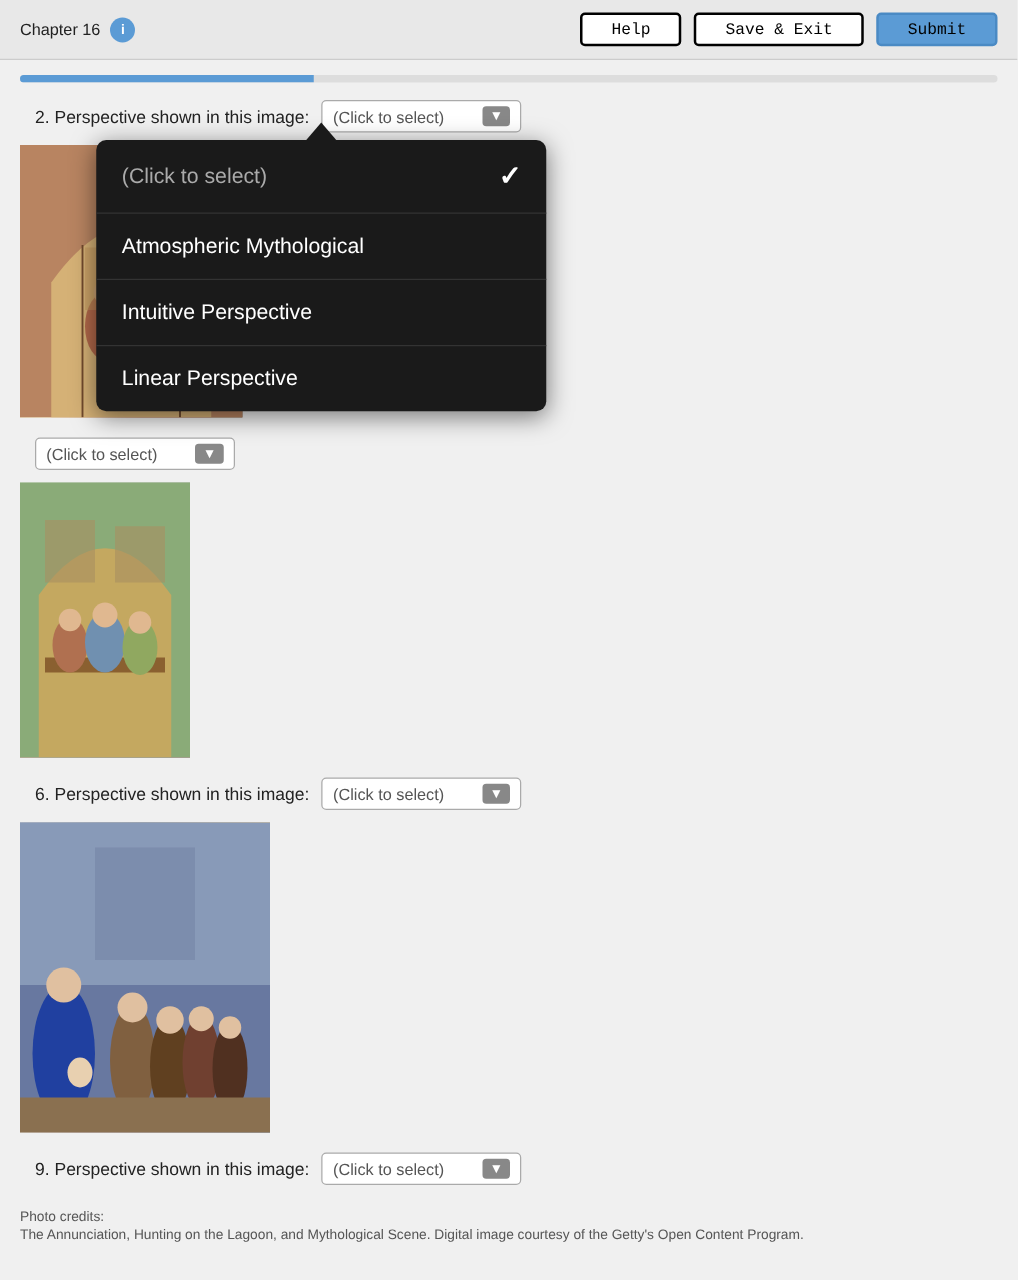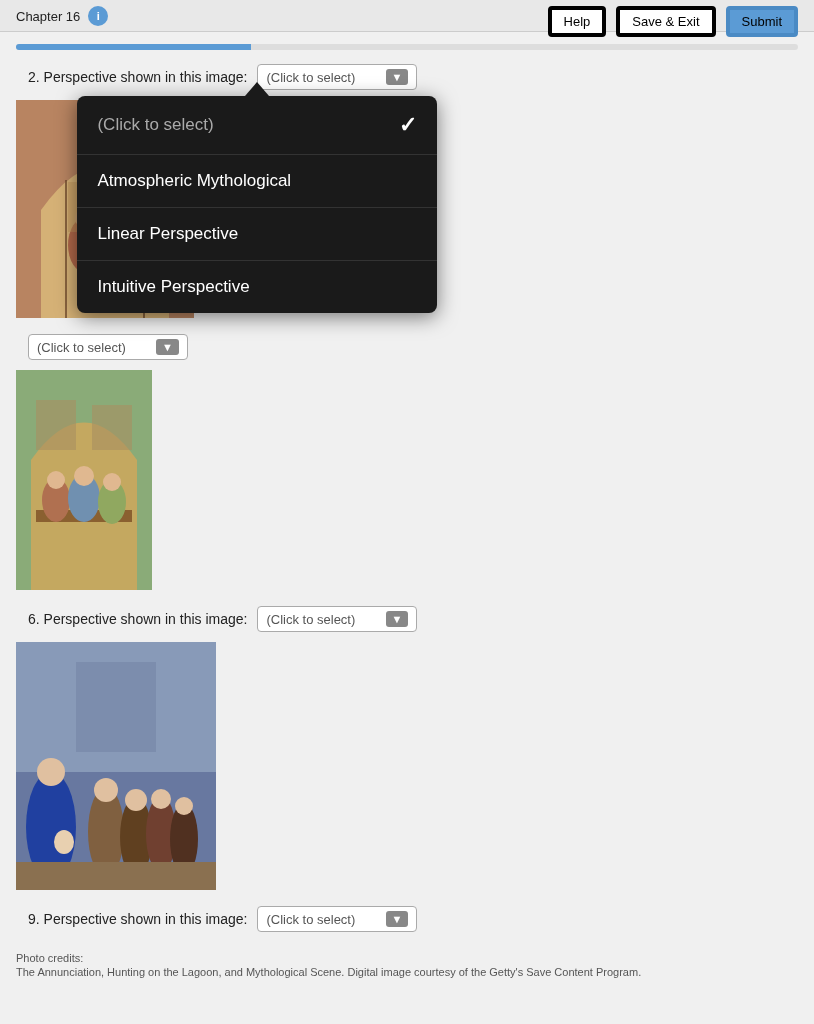"Chapter 16" .top-bar { align-items: flex-start -> center; height: 32px -> 48px }
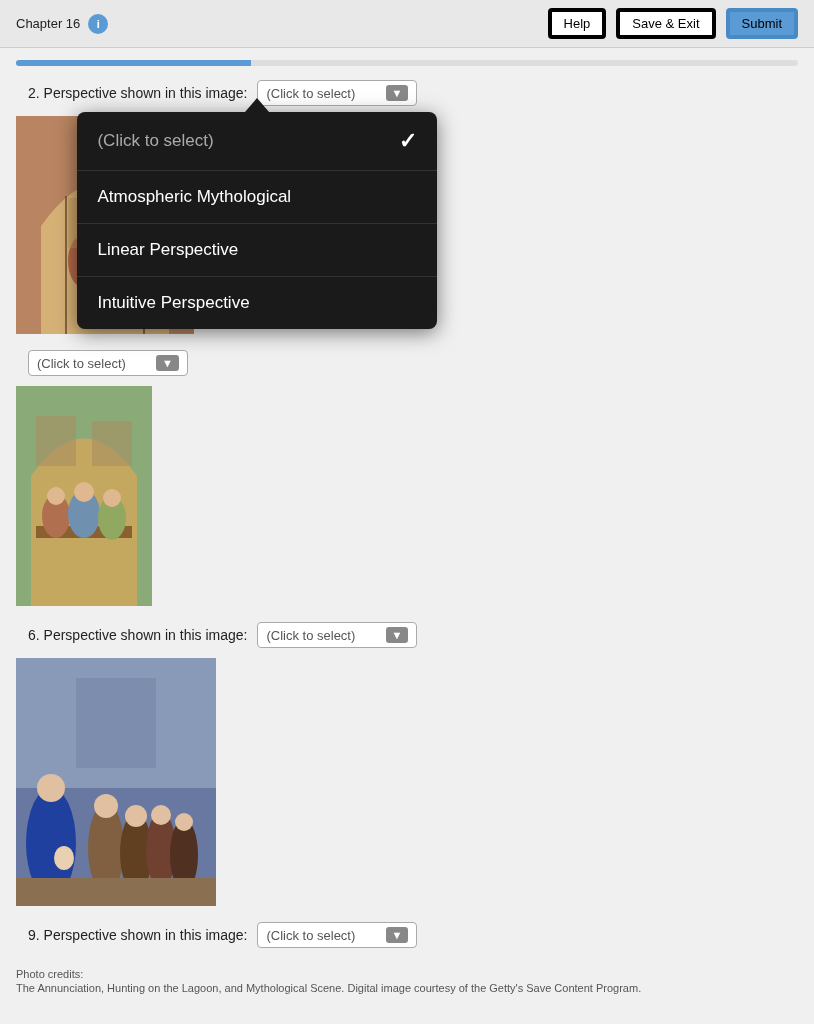"Help" .top-btn { border: 4px solid #000000 -> 2px solid #000000; font-family: none -> Liberation Mono, monospace; padding: 4px 12px -> 4px 23px }
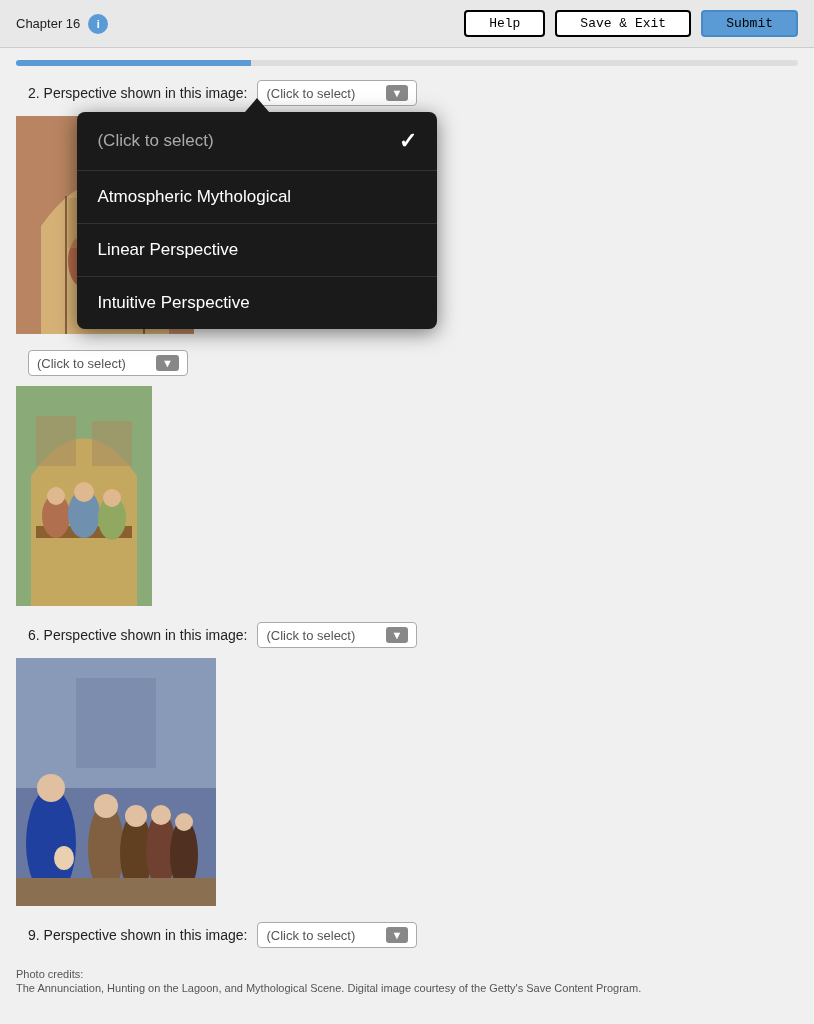"Linear Perspective" div.dropdown-item { order: before "Intuitive Perspective" -> after "Intuitive Perspective" }
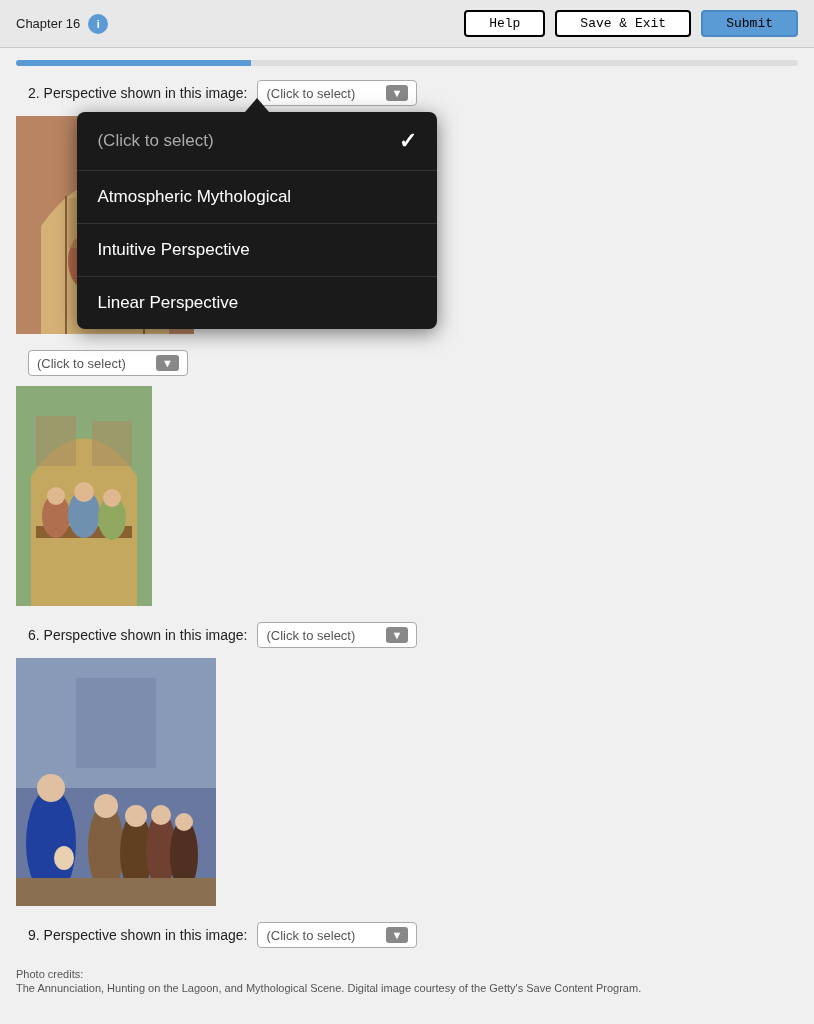"The Annunciation, Hunting on the" div { text: Save -> Open }
